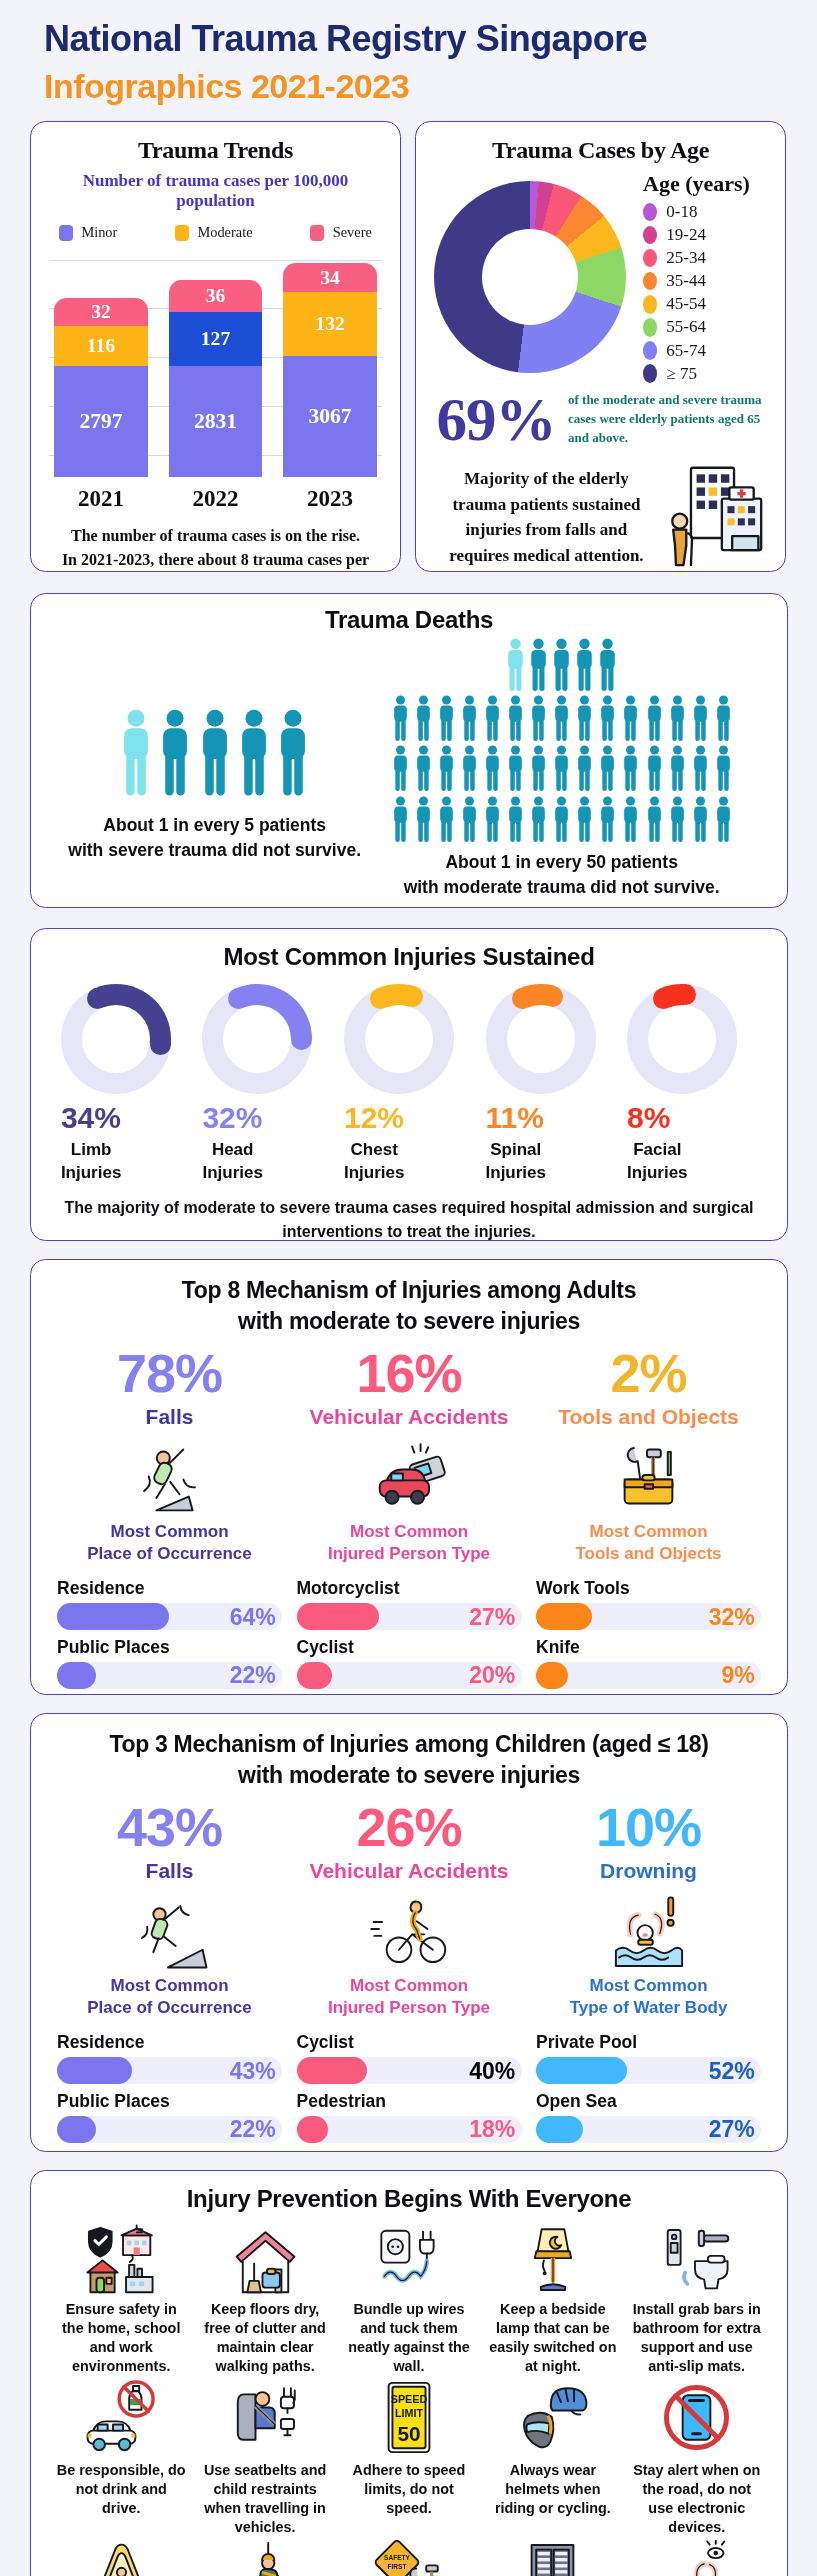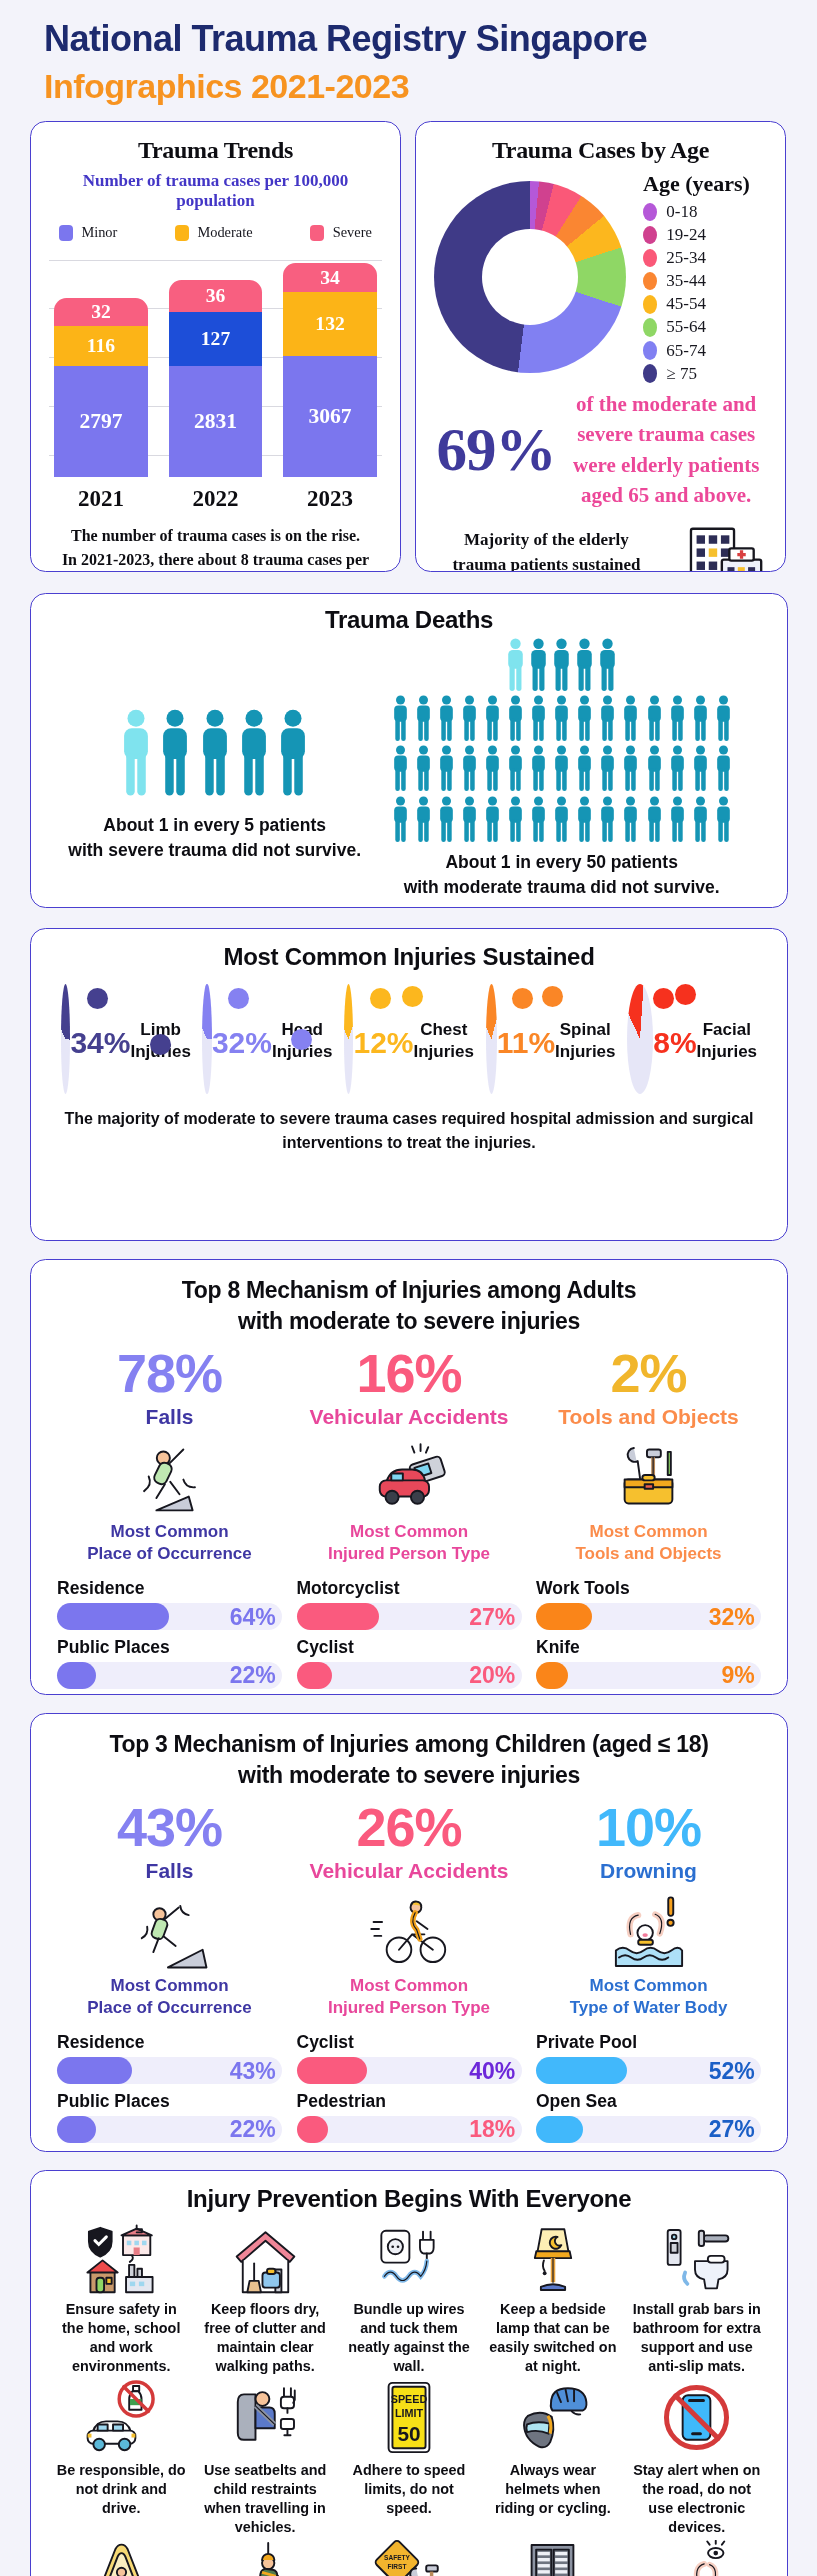"of the moderate and severe" .stat-text { color: #ec4899 -> #0f766e; font-size: 21px -> 13px; text-align: center -> none }
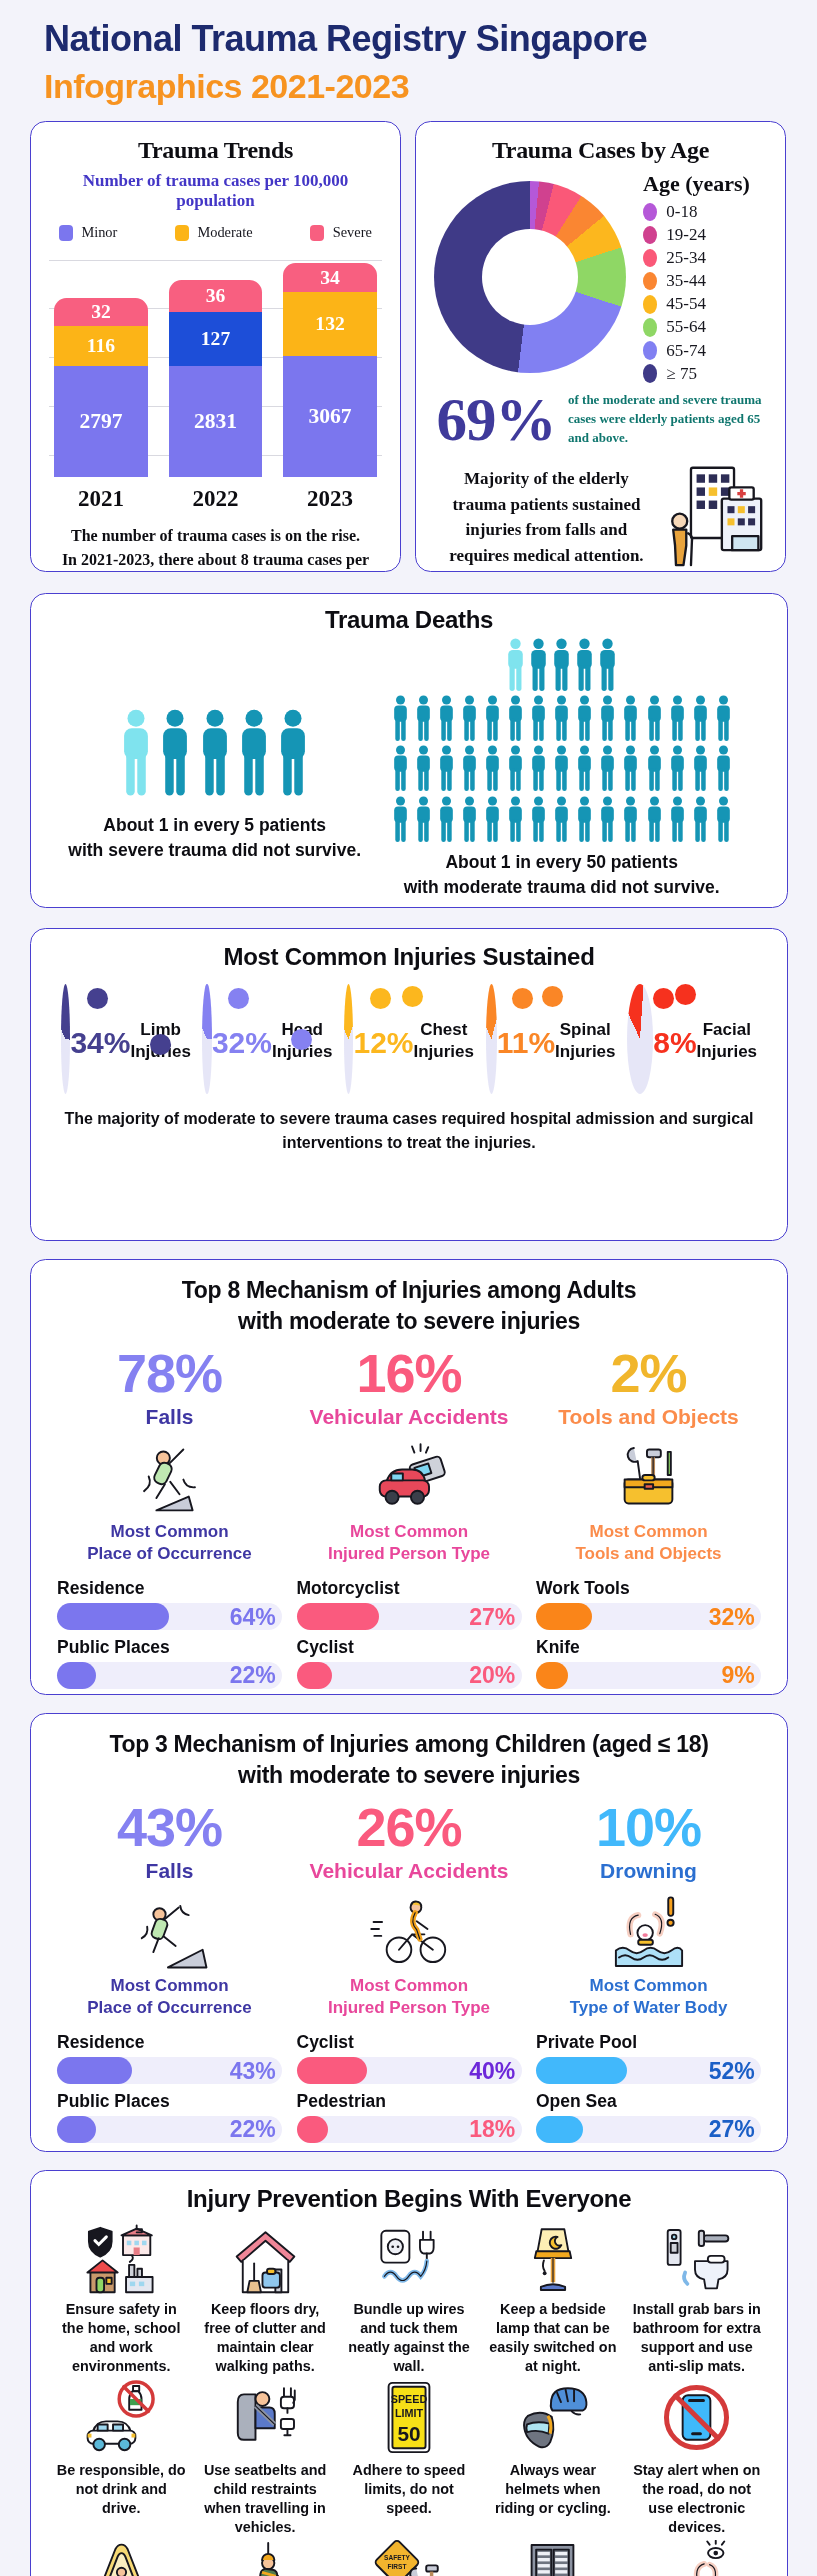"34%" .ring-col { align-items: center -> flex-start; flex-direction: none -> column }
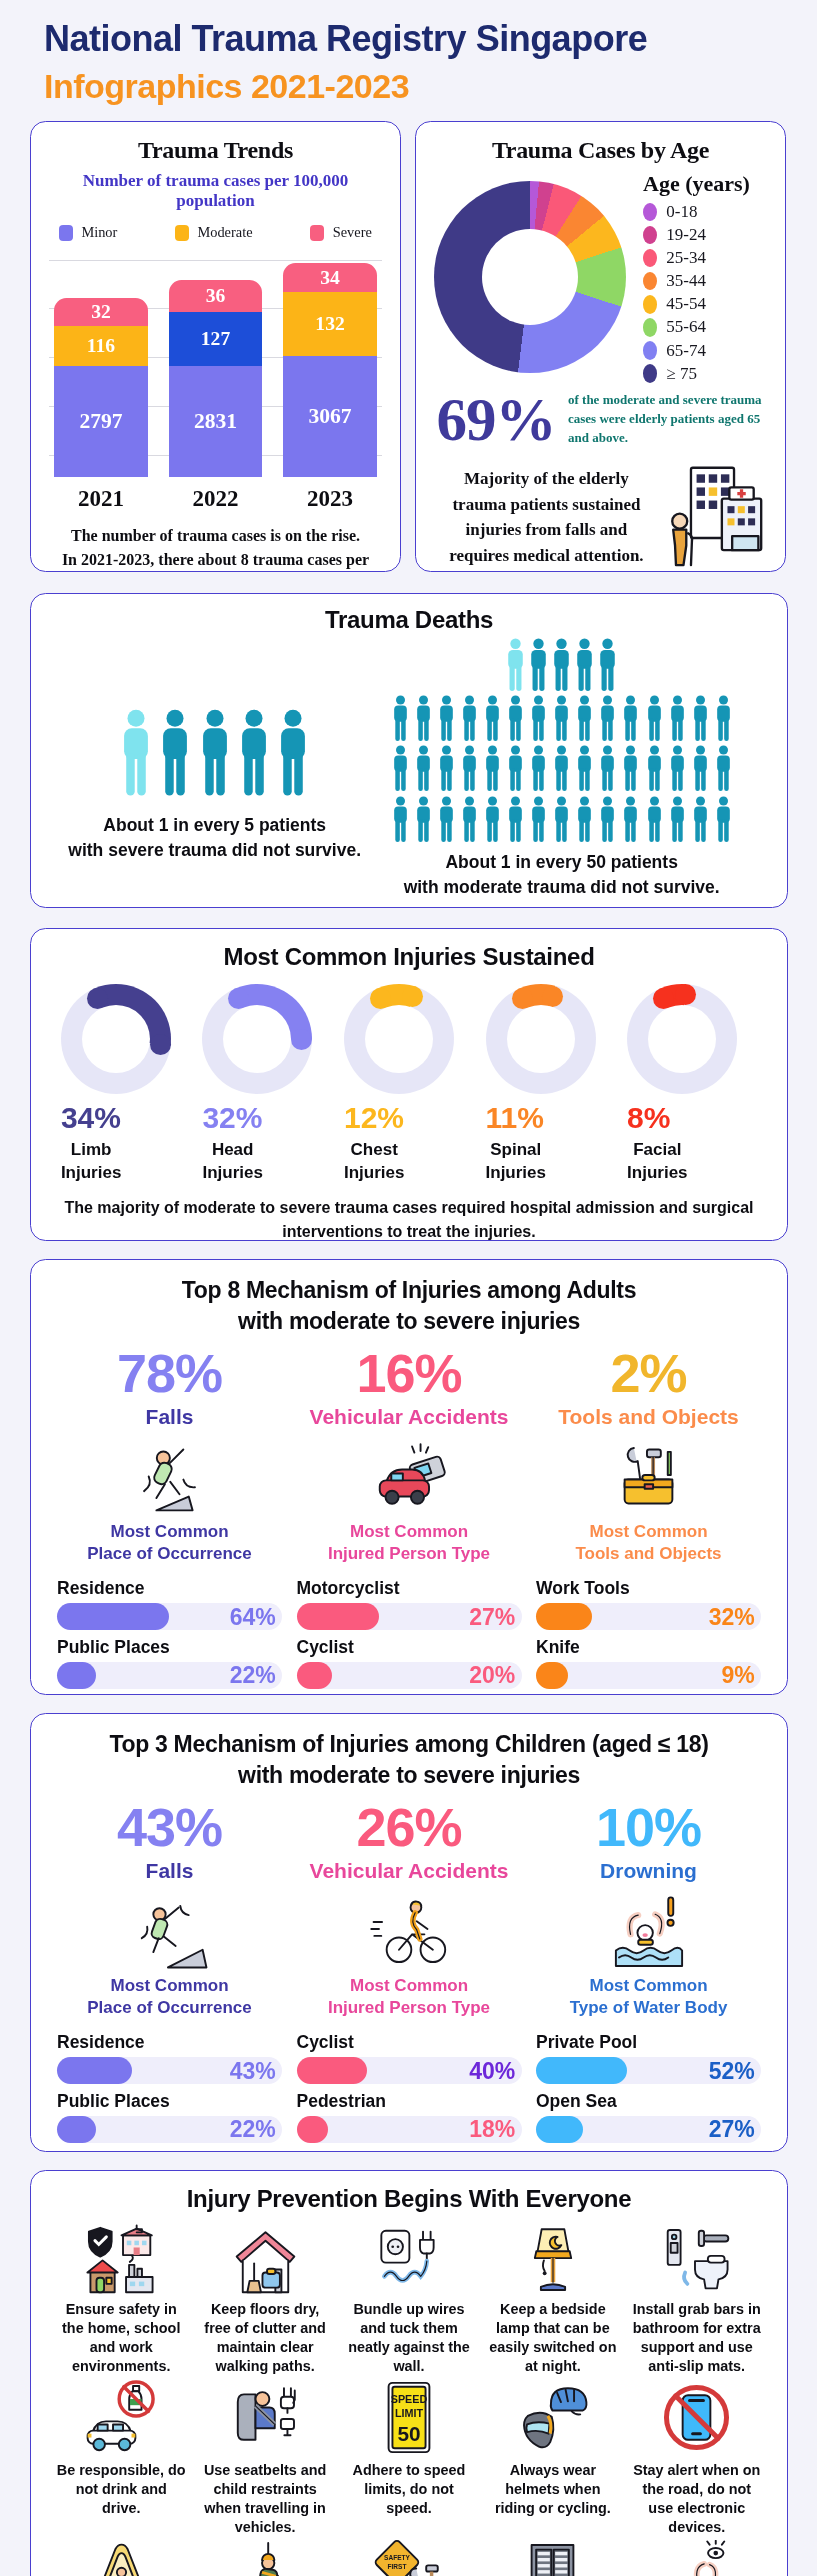"40%" span.mpct { color: #6d28d9 -> #000000 }
